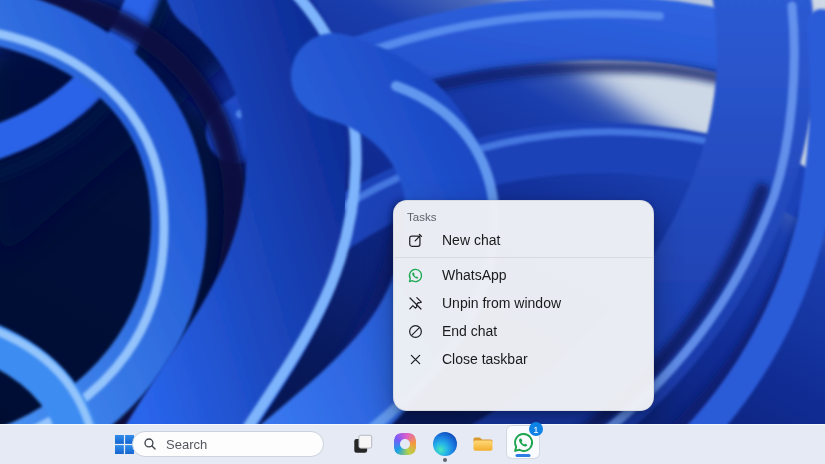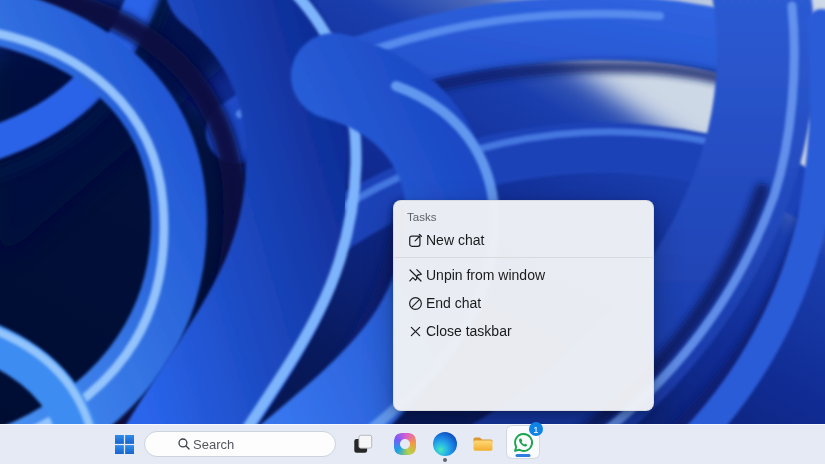"Tasks" .jumplist { border-radius: 8px -> 14px }
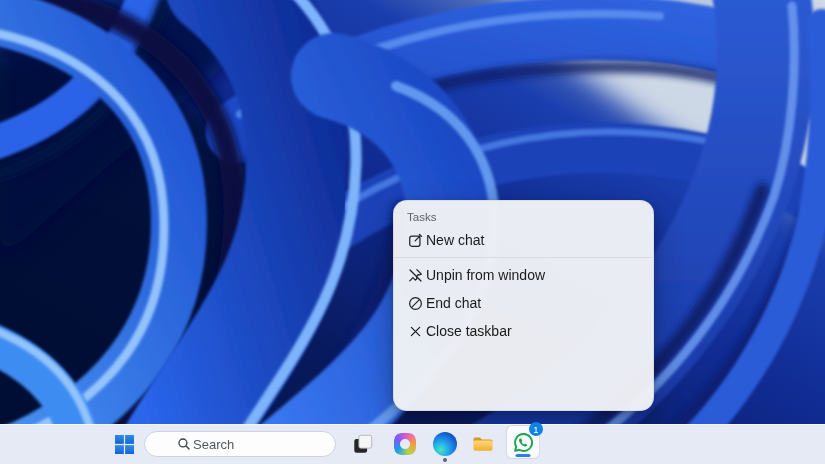"New chat" .jl-item { gap: 2px -> 18px }
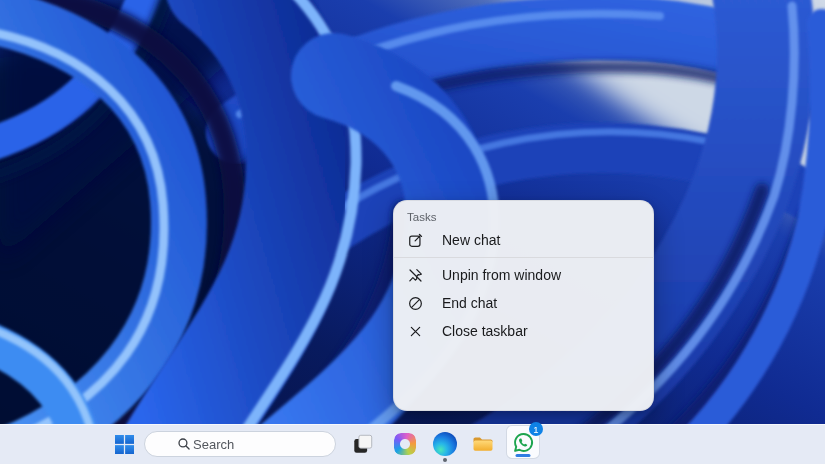"WhatsApp" div.jl-item { html: none -> <div> <svg> <path></path> <path></path> </svg> <span>WhatsApp</span> </div> }
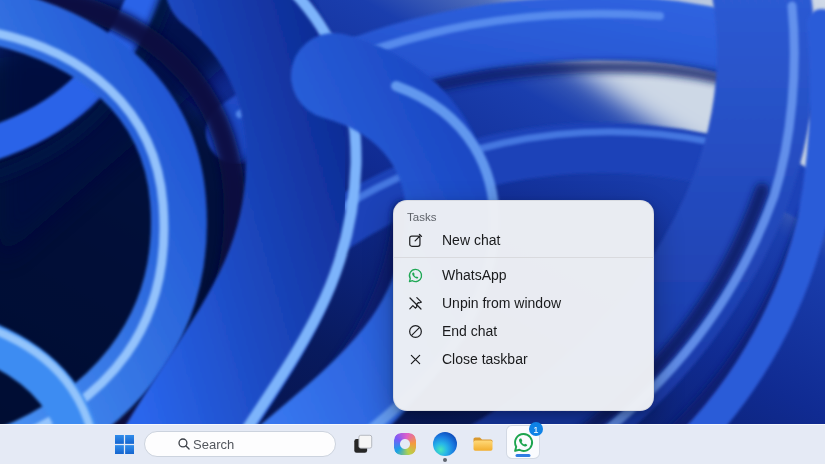"Search" .searchbox { gap: none -> 7px; justify-content: flex-end -> none; left: 144px -> 132px }
